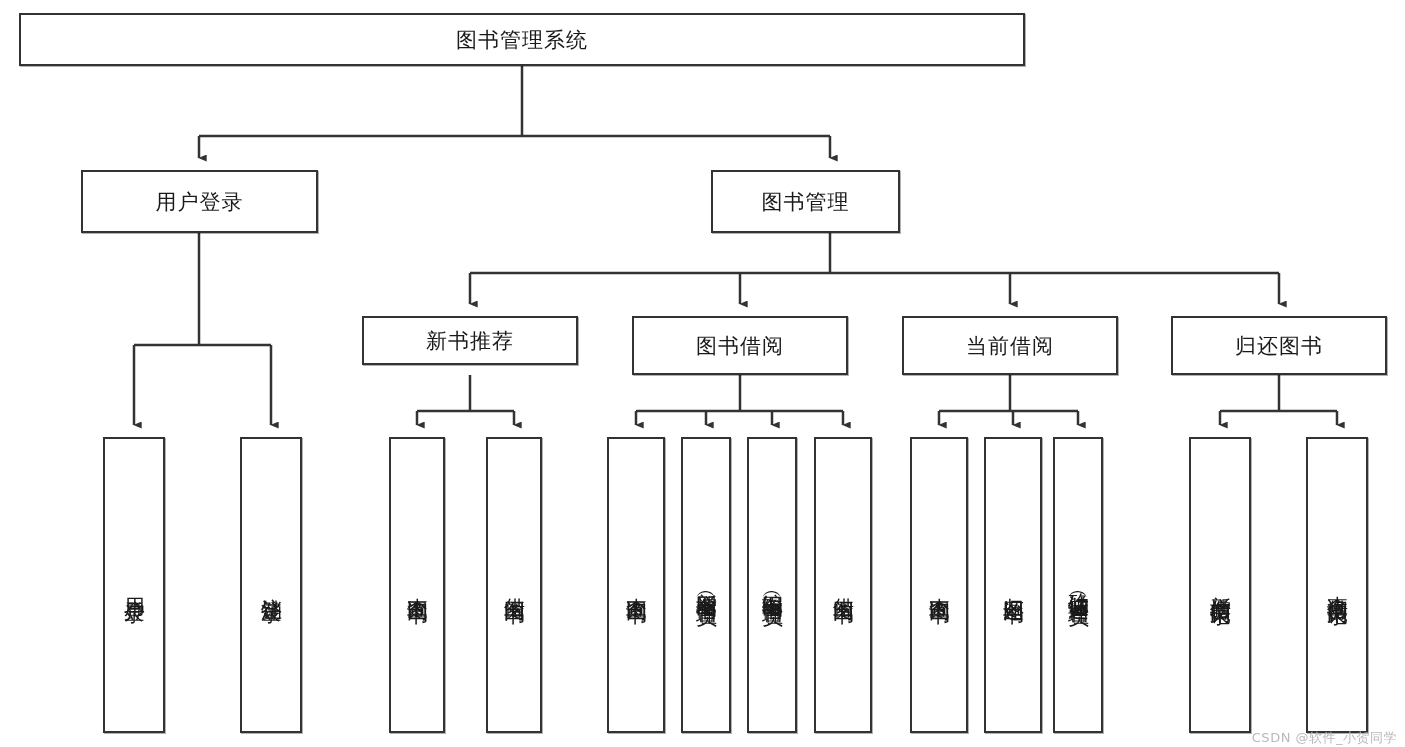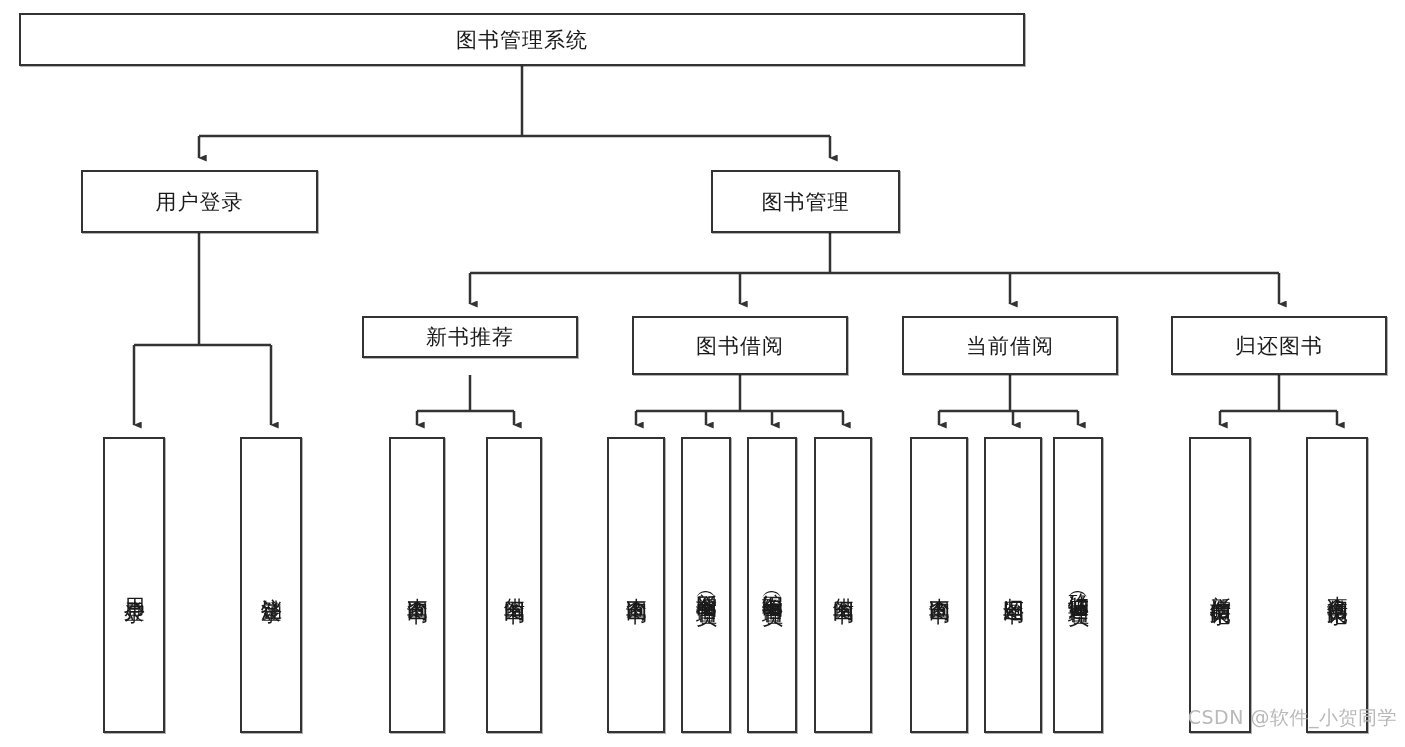"新书推荐" div.node { height: 42px -> 49px }
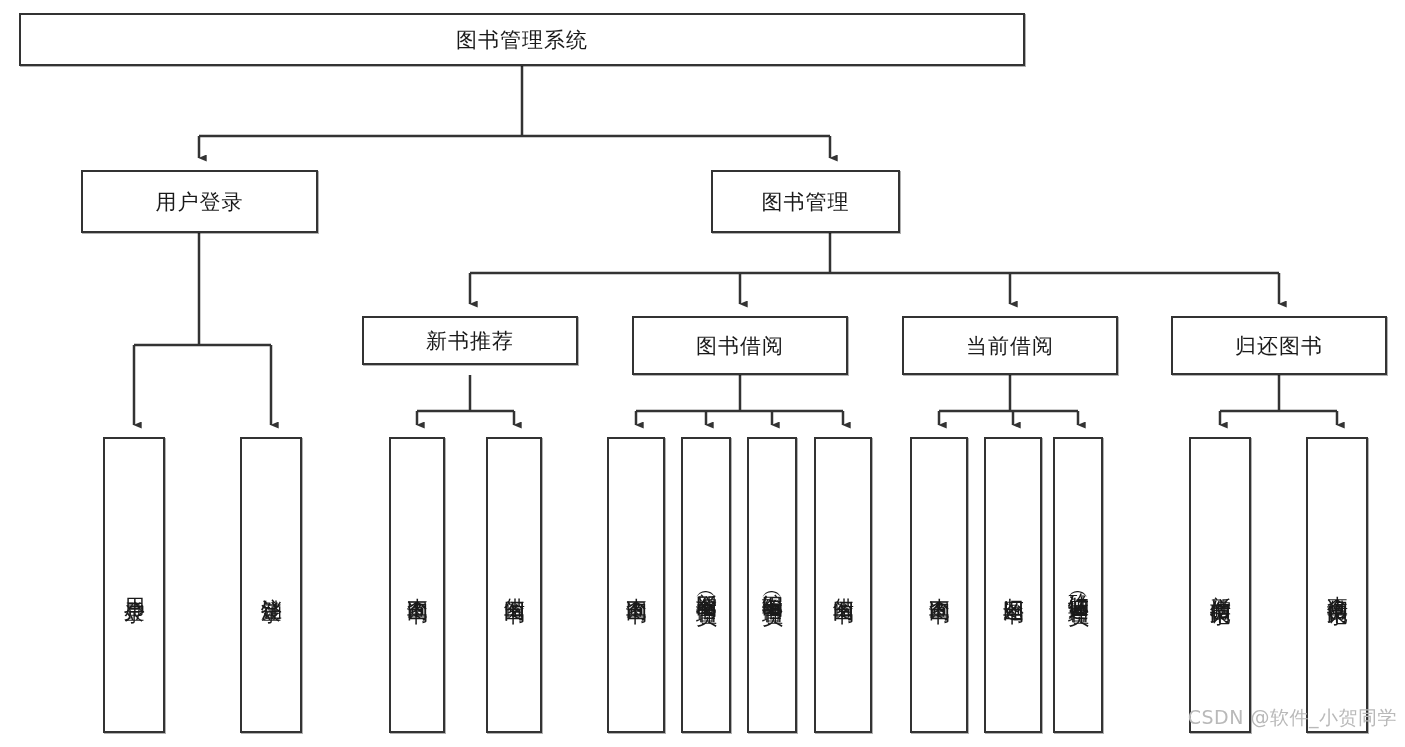"CSDN @软件_小贺同学" .watermark { bottom: 16px -> 0; font-size: 19px -> 13px }
